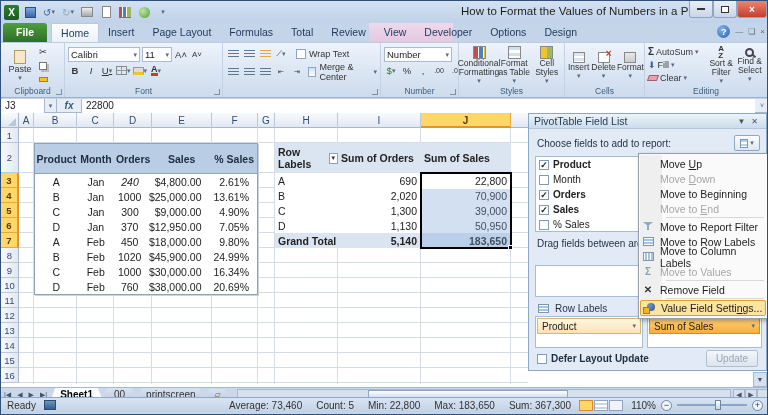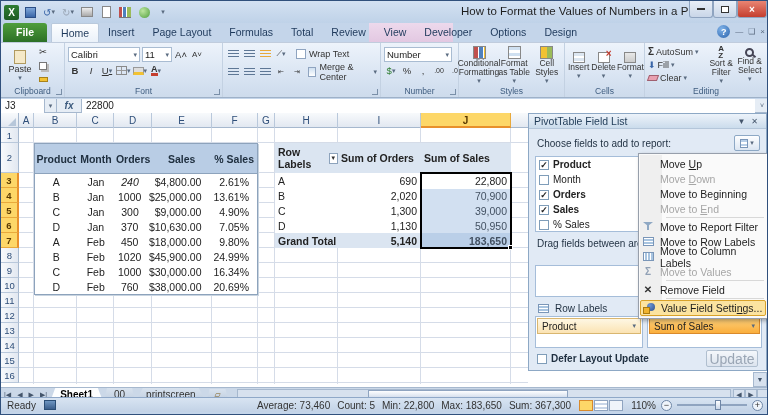"$10,630.00" div.dtc { text: $10,630.00 -> $12,950.00 }
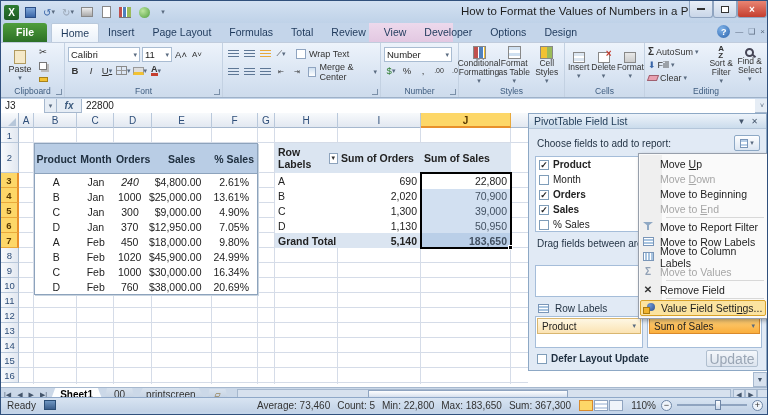"Update" .updbtn { font-size: 14px -> 10px }
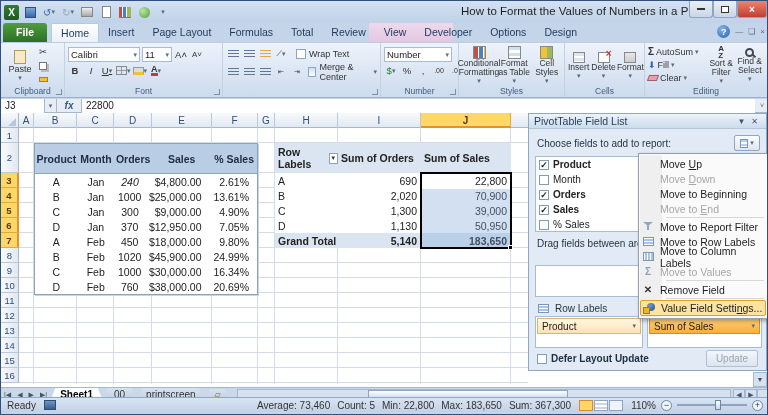"Average: 73,460" .stats { gap: 7px -> 14px }
